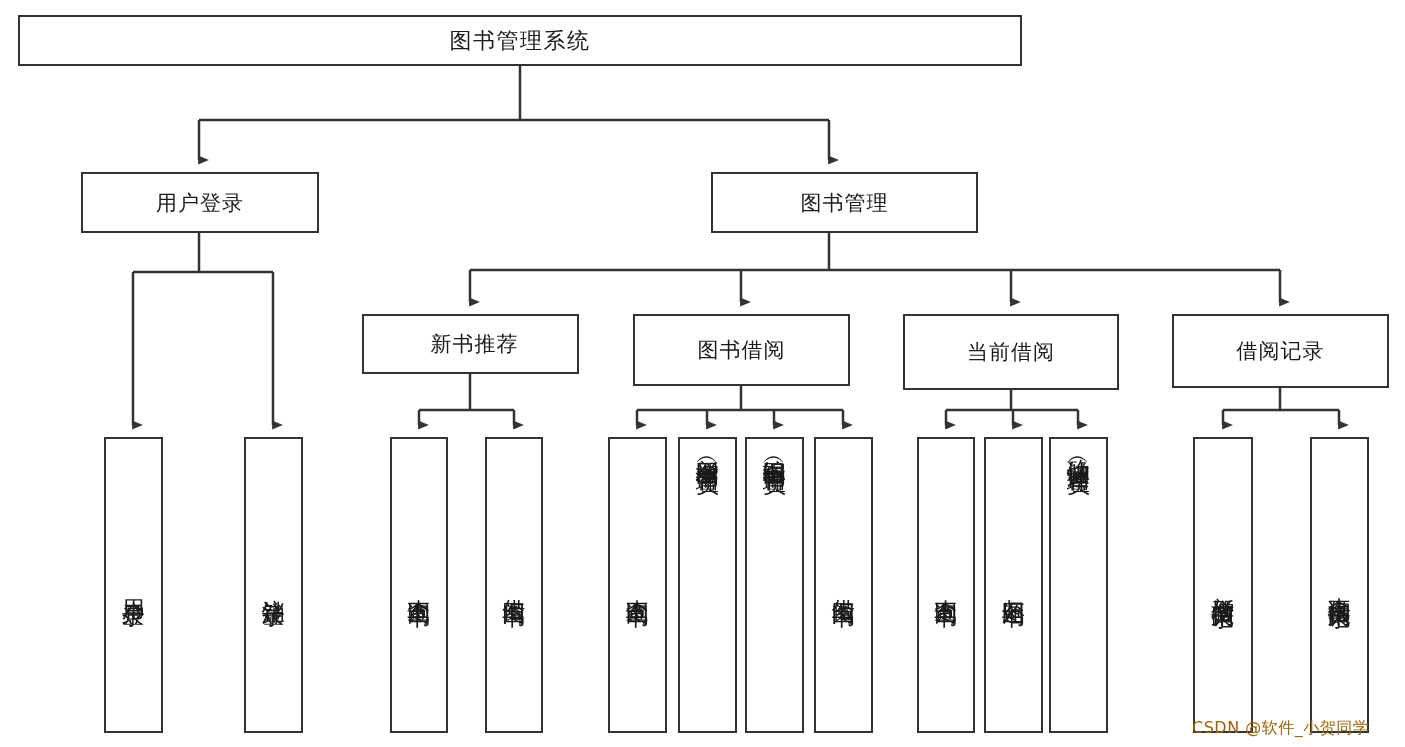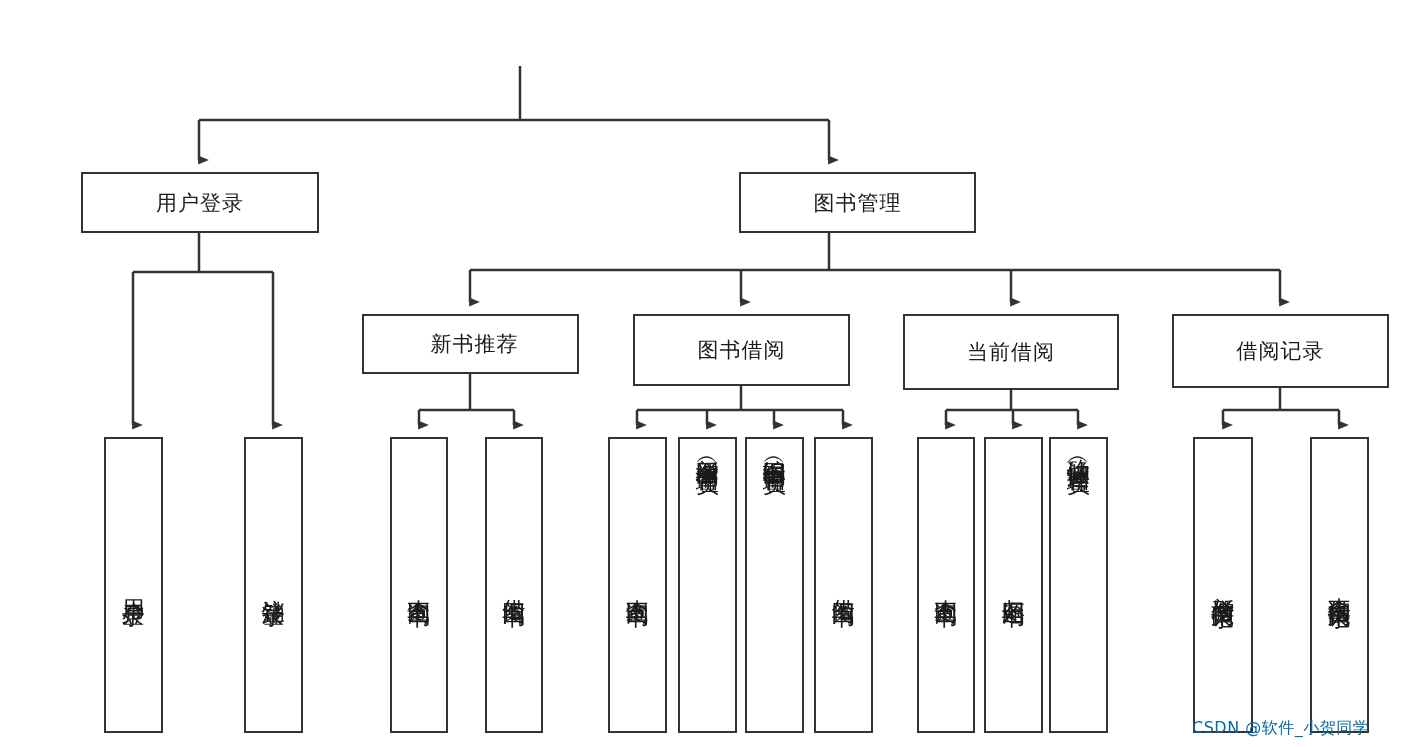"图书管理系统" div.node { html: none -> <div> <span>图书管理系统</span> </div> }
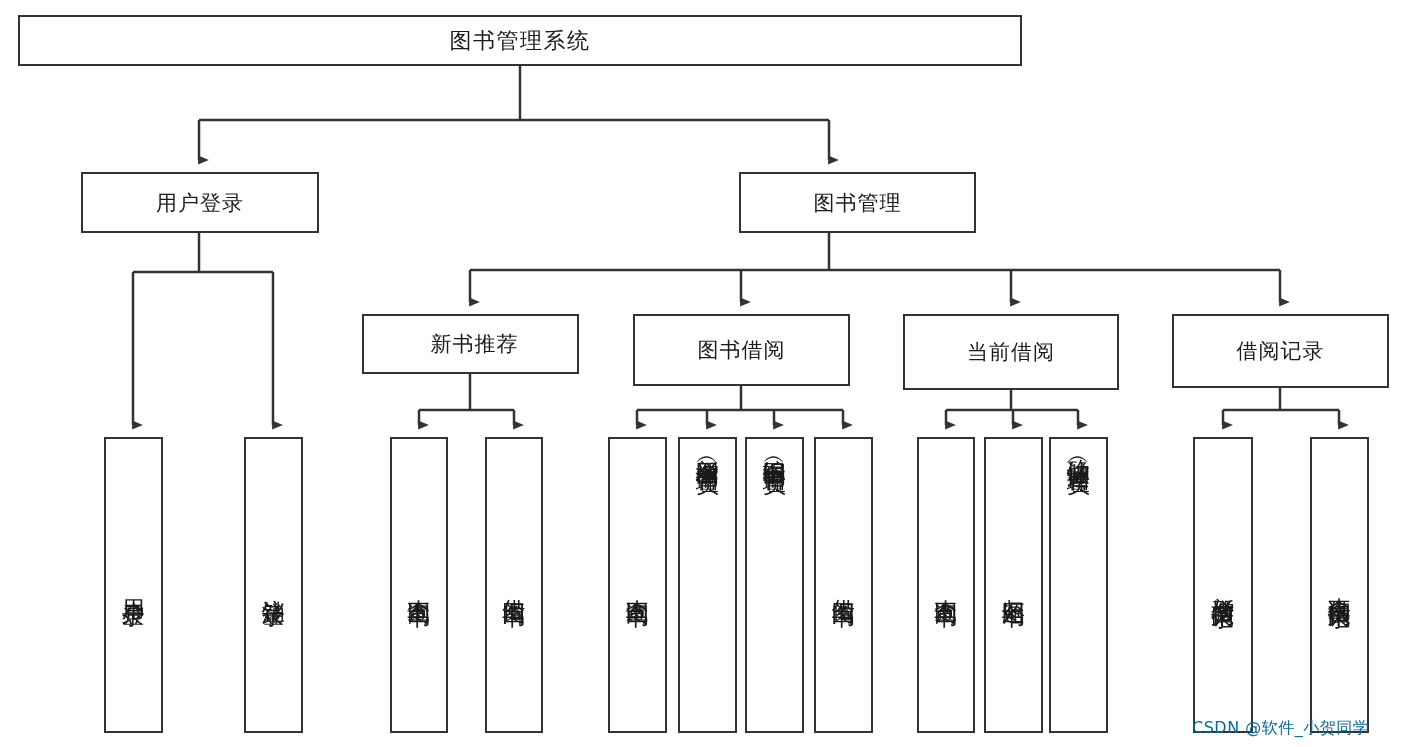"图书管理" div.node { margin-left: 28px -> none; width: 237px -> 267px }
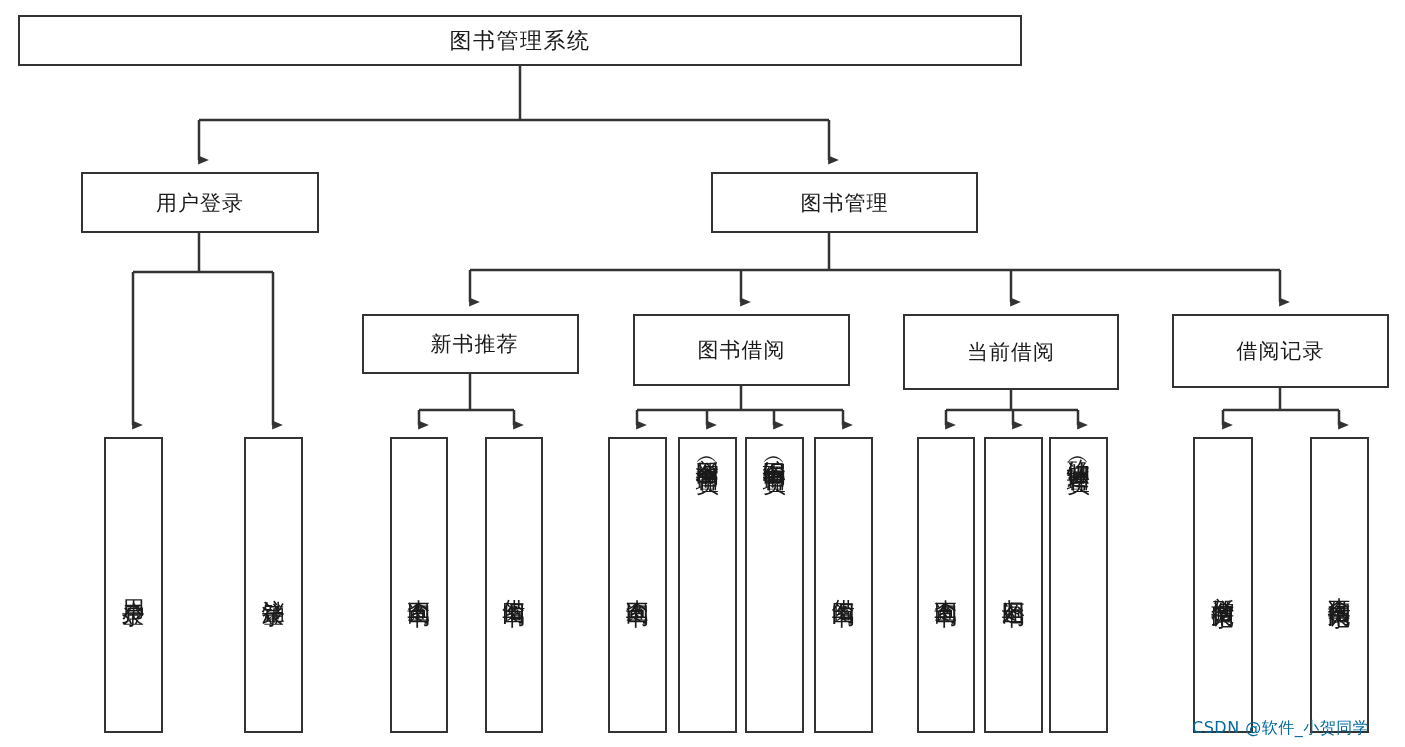"CSDN @软件_小贺同学" .watermark { color: #0369a1 -> #a16207 }
